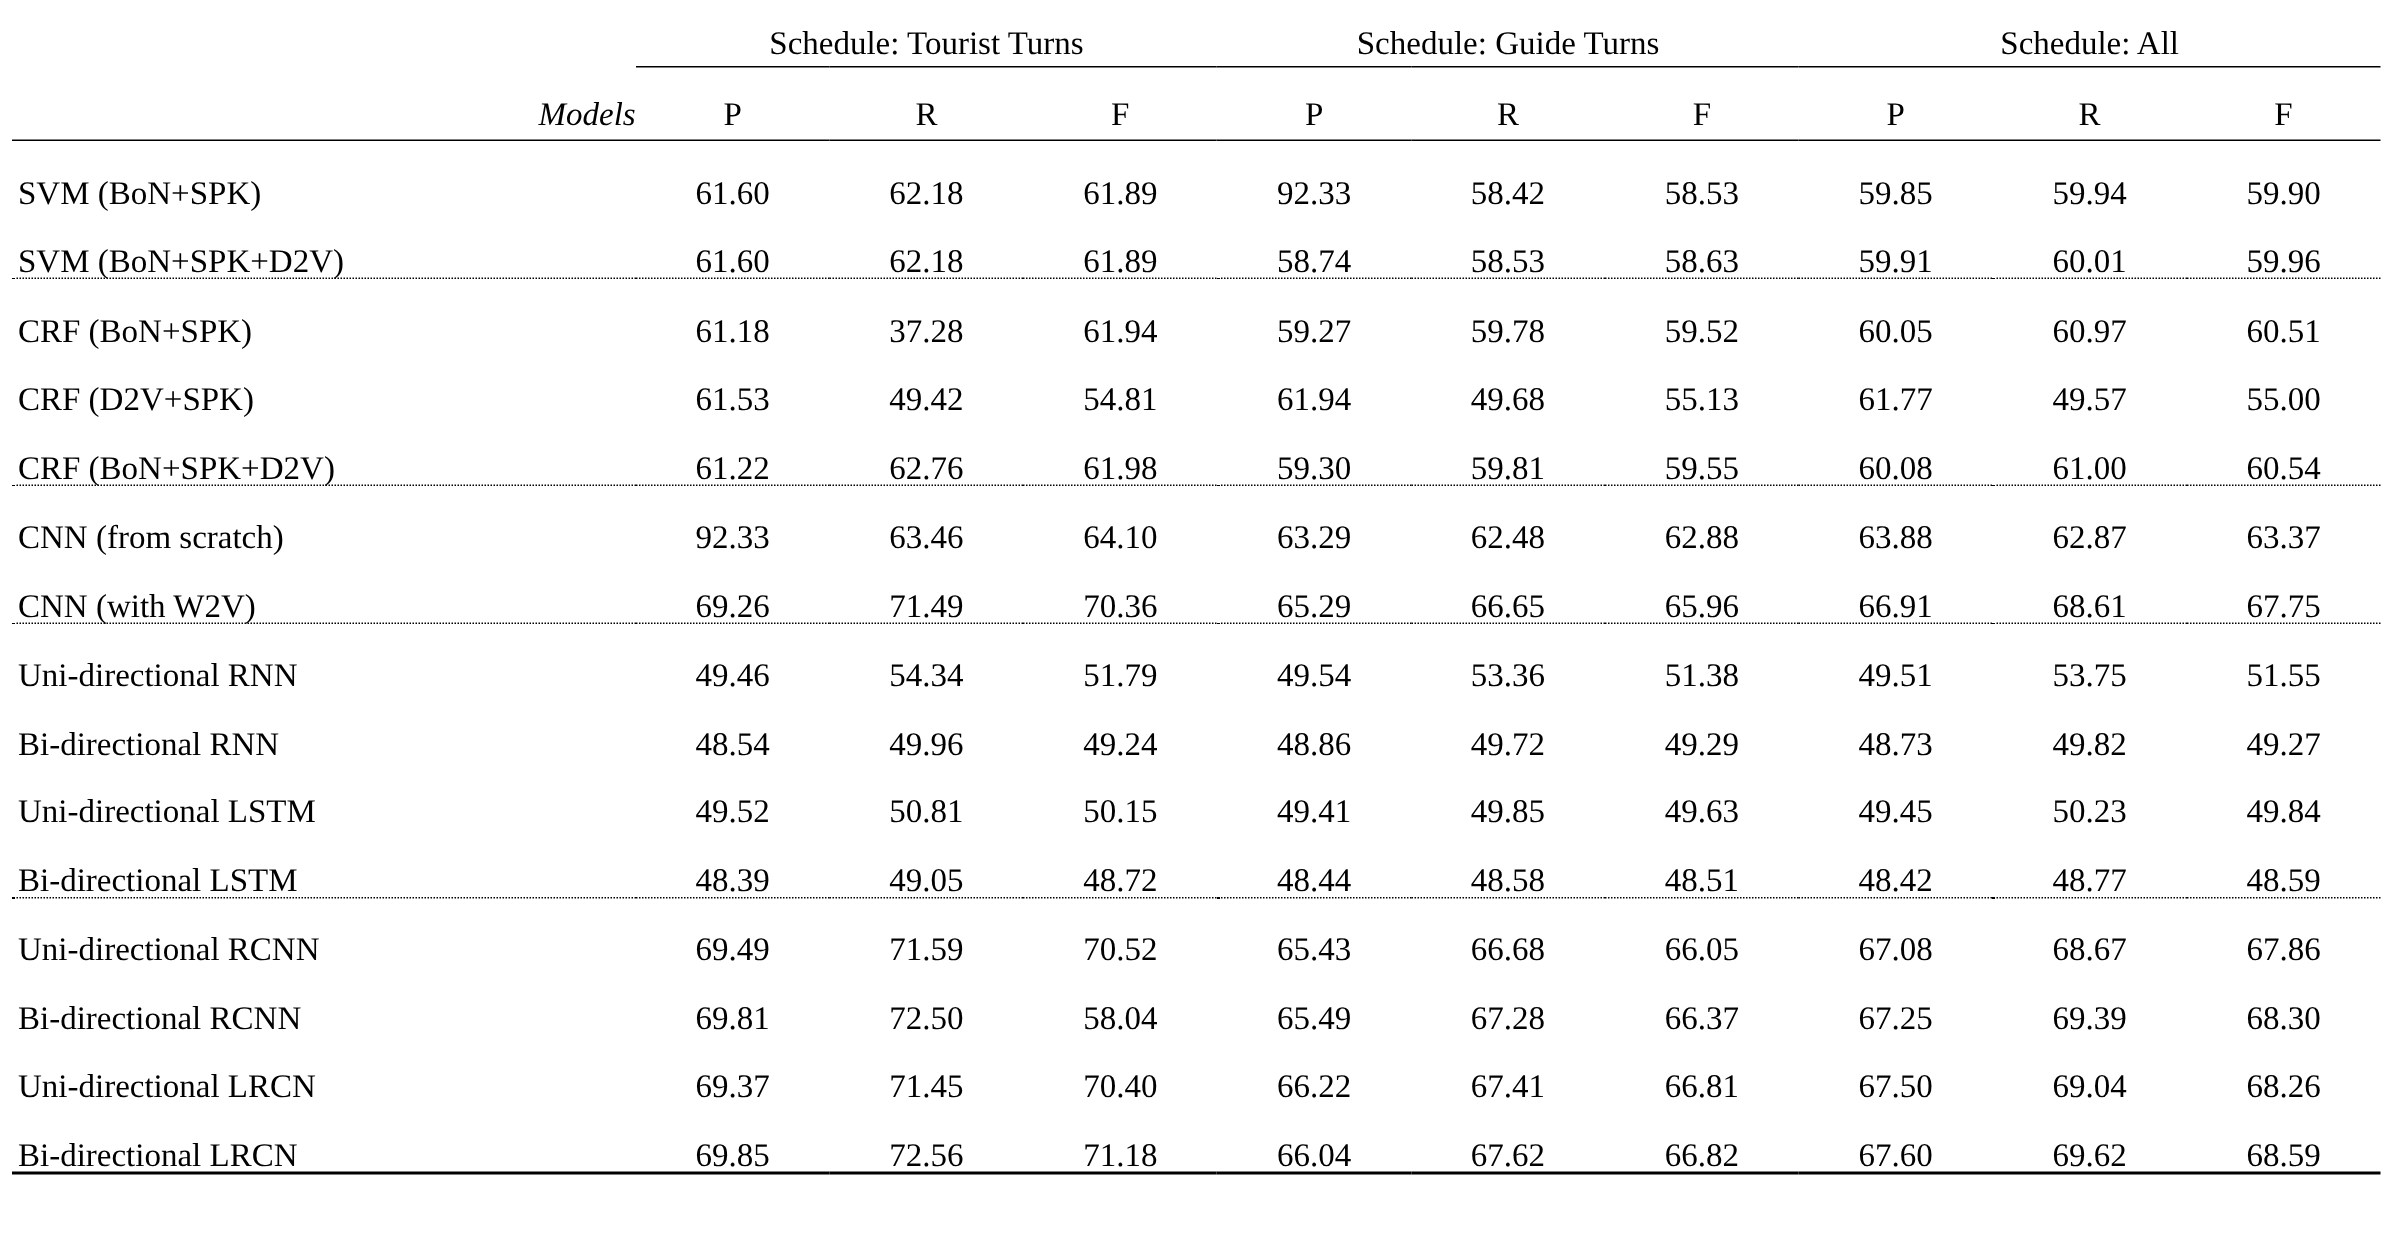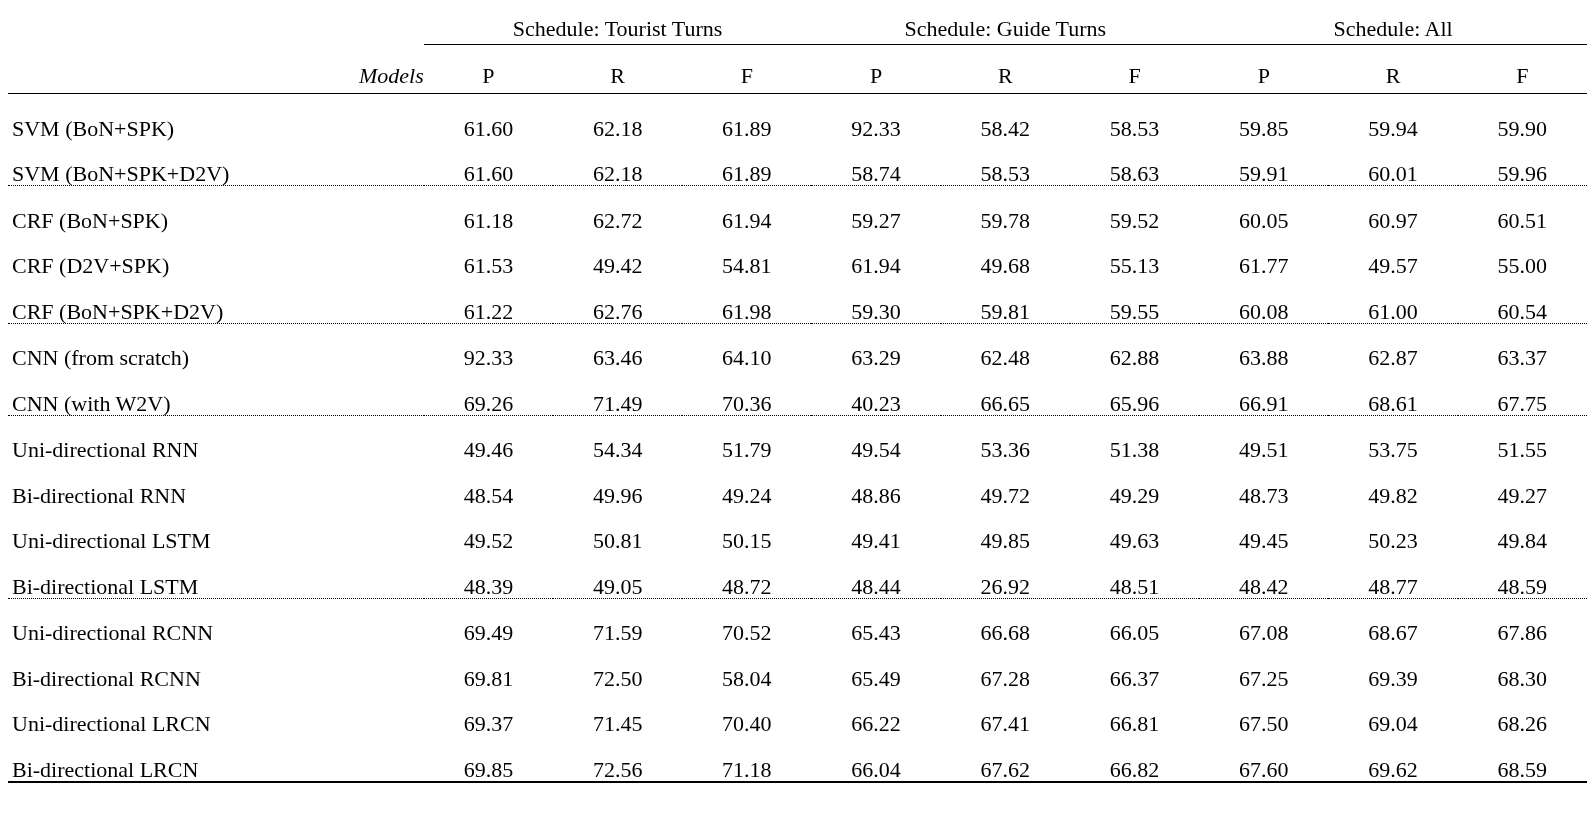"62.72" td { text: 62.72 -> 37.28 }
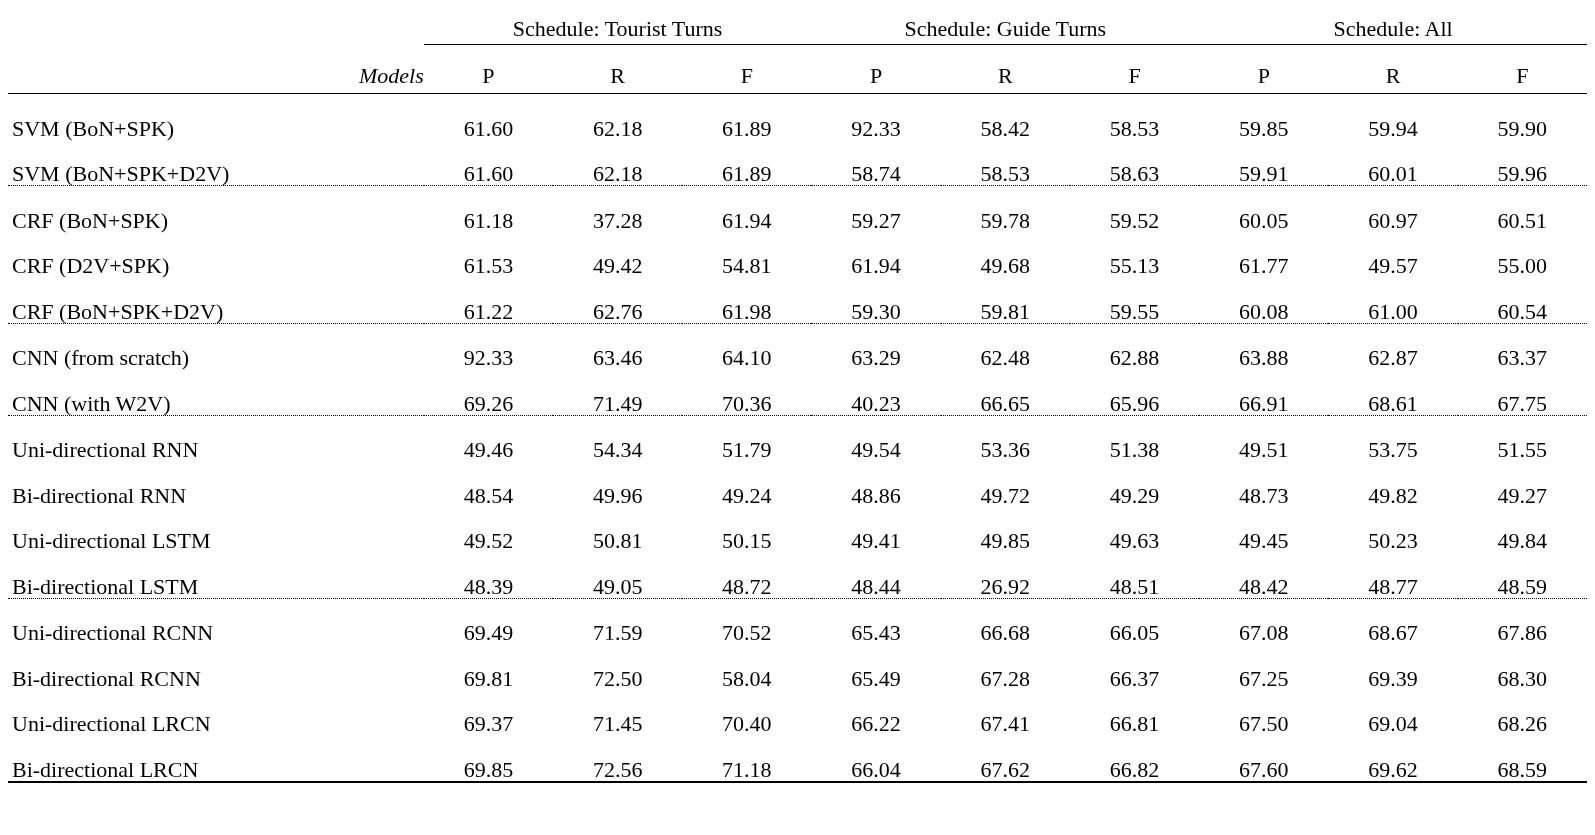"40.23" td { text: 40.23 -> 65.29 }
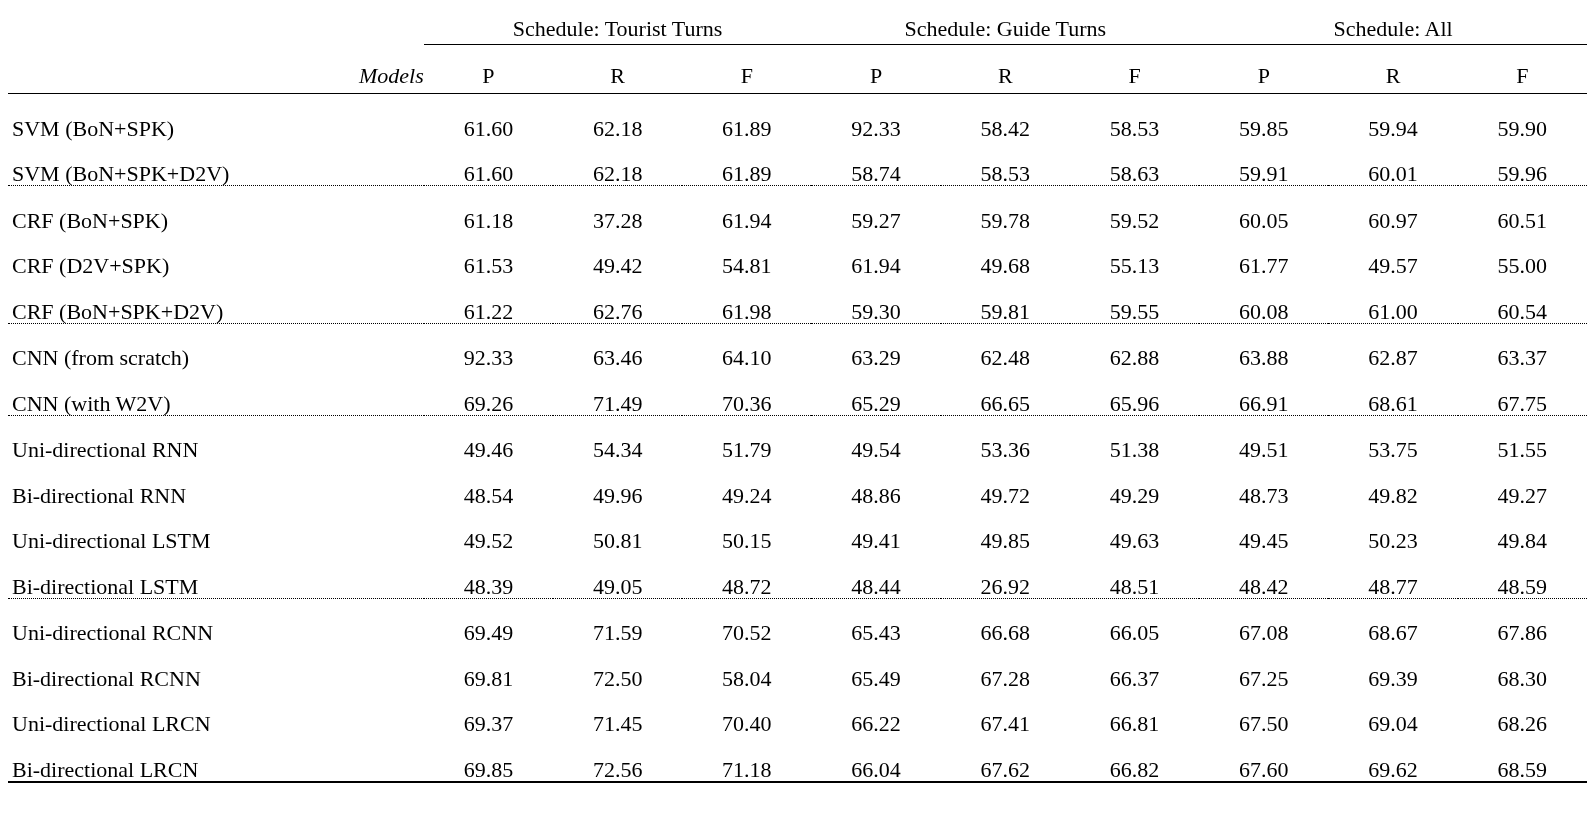"26.92" td { text: 26.92 -> 48.58 }
